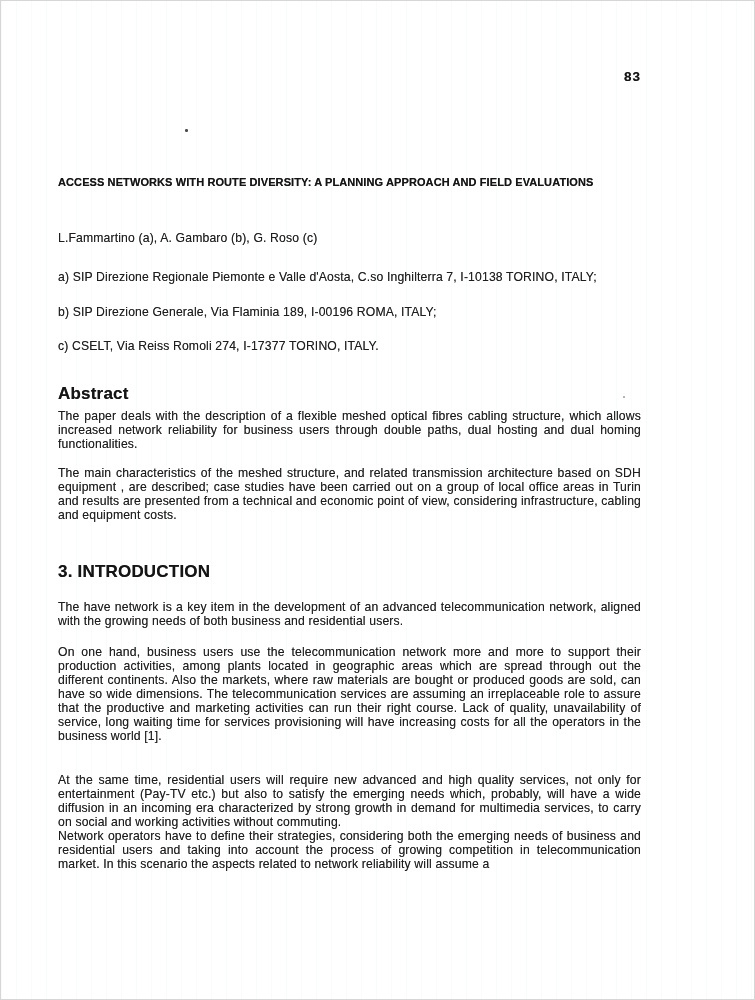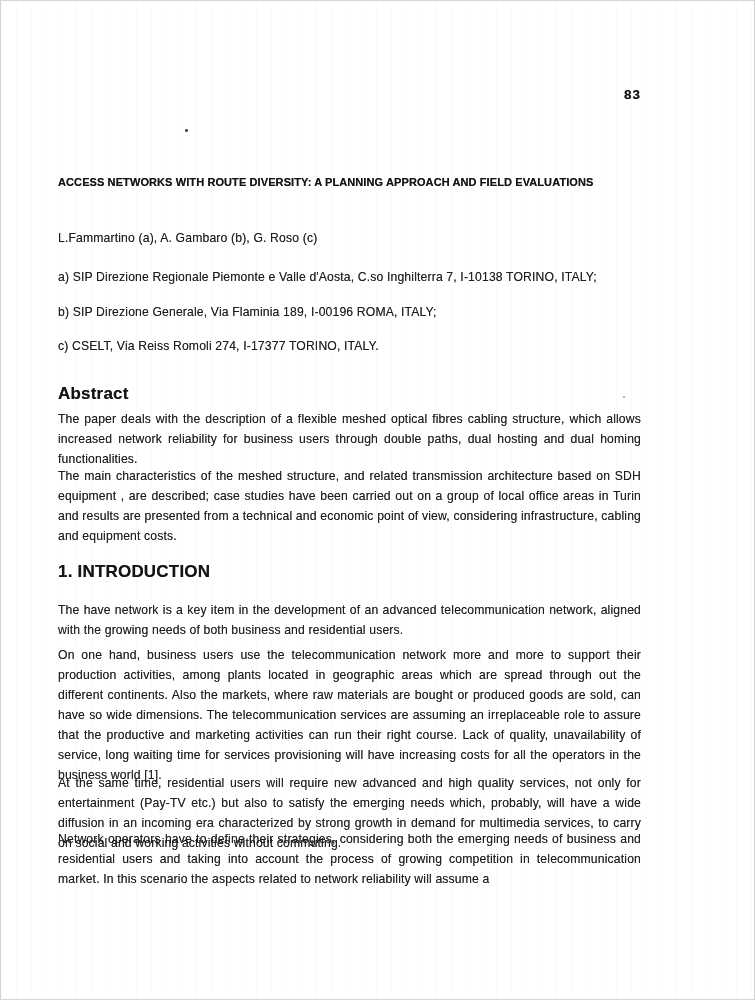"83" .page-number { top: 86px -> 68px }
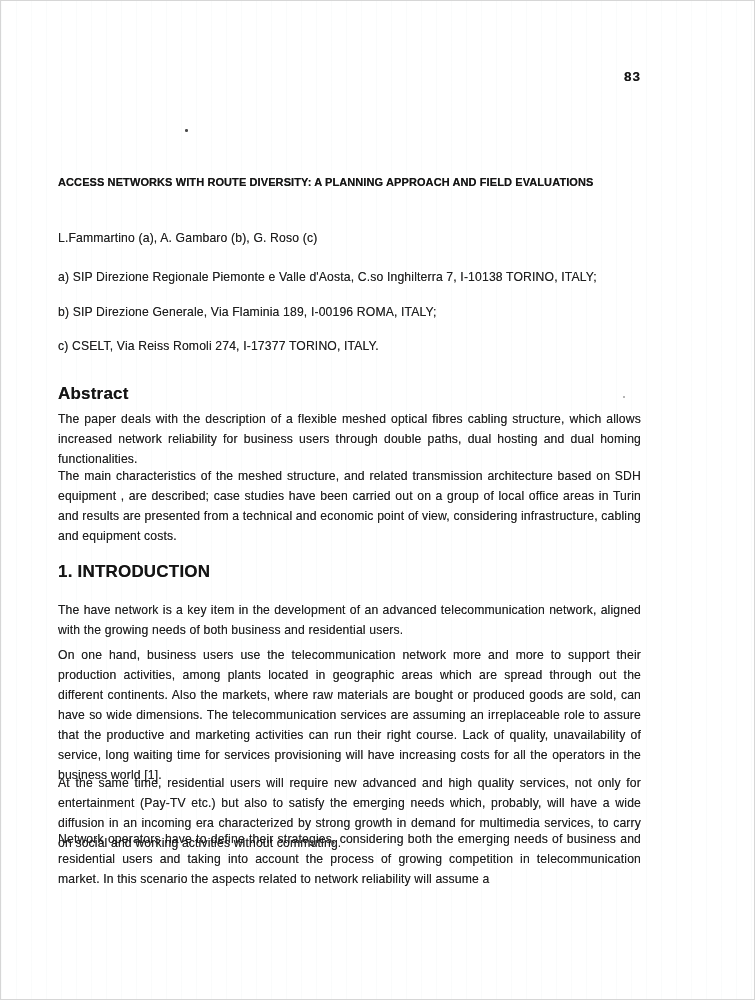"The paper deals with the" .body-text { line-height: 20px -> 14px }
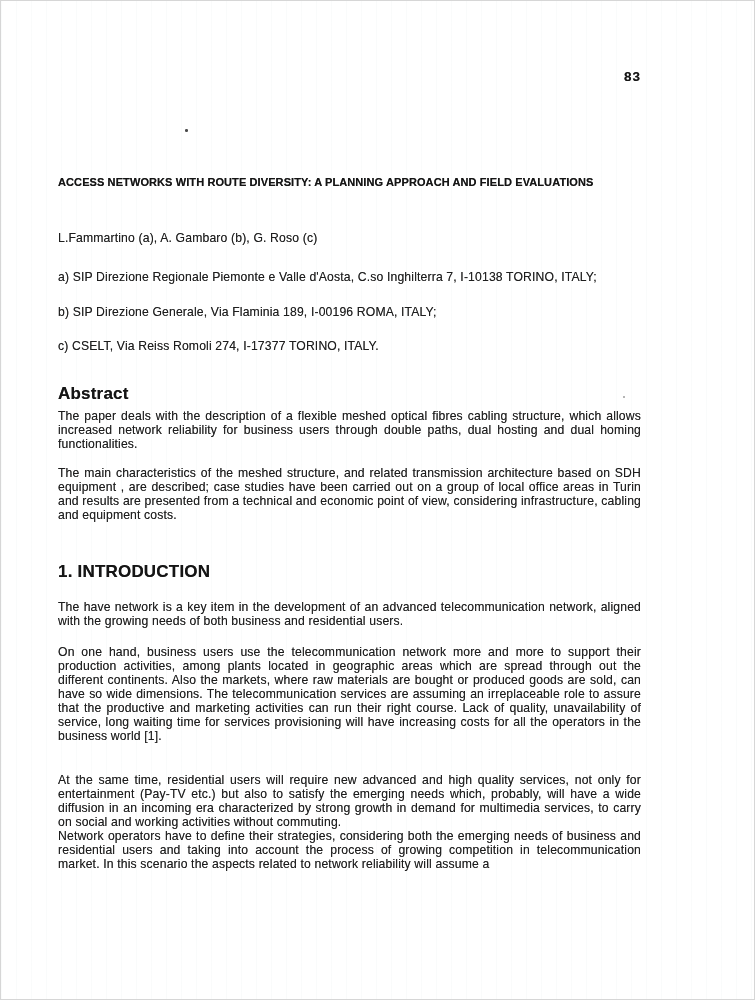"1. INTRODUCTION" h2.col { text: 1 -> 3 }
